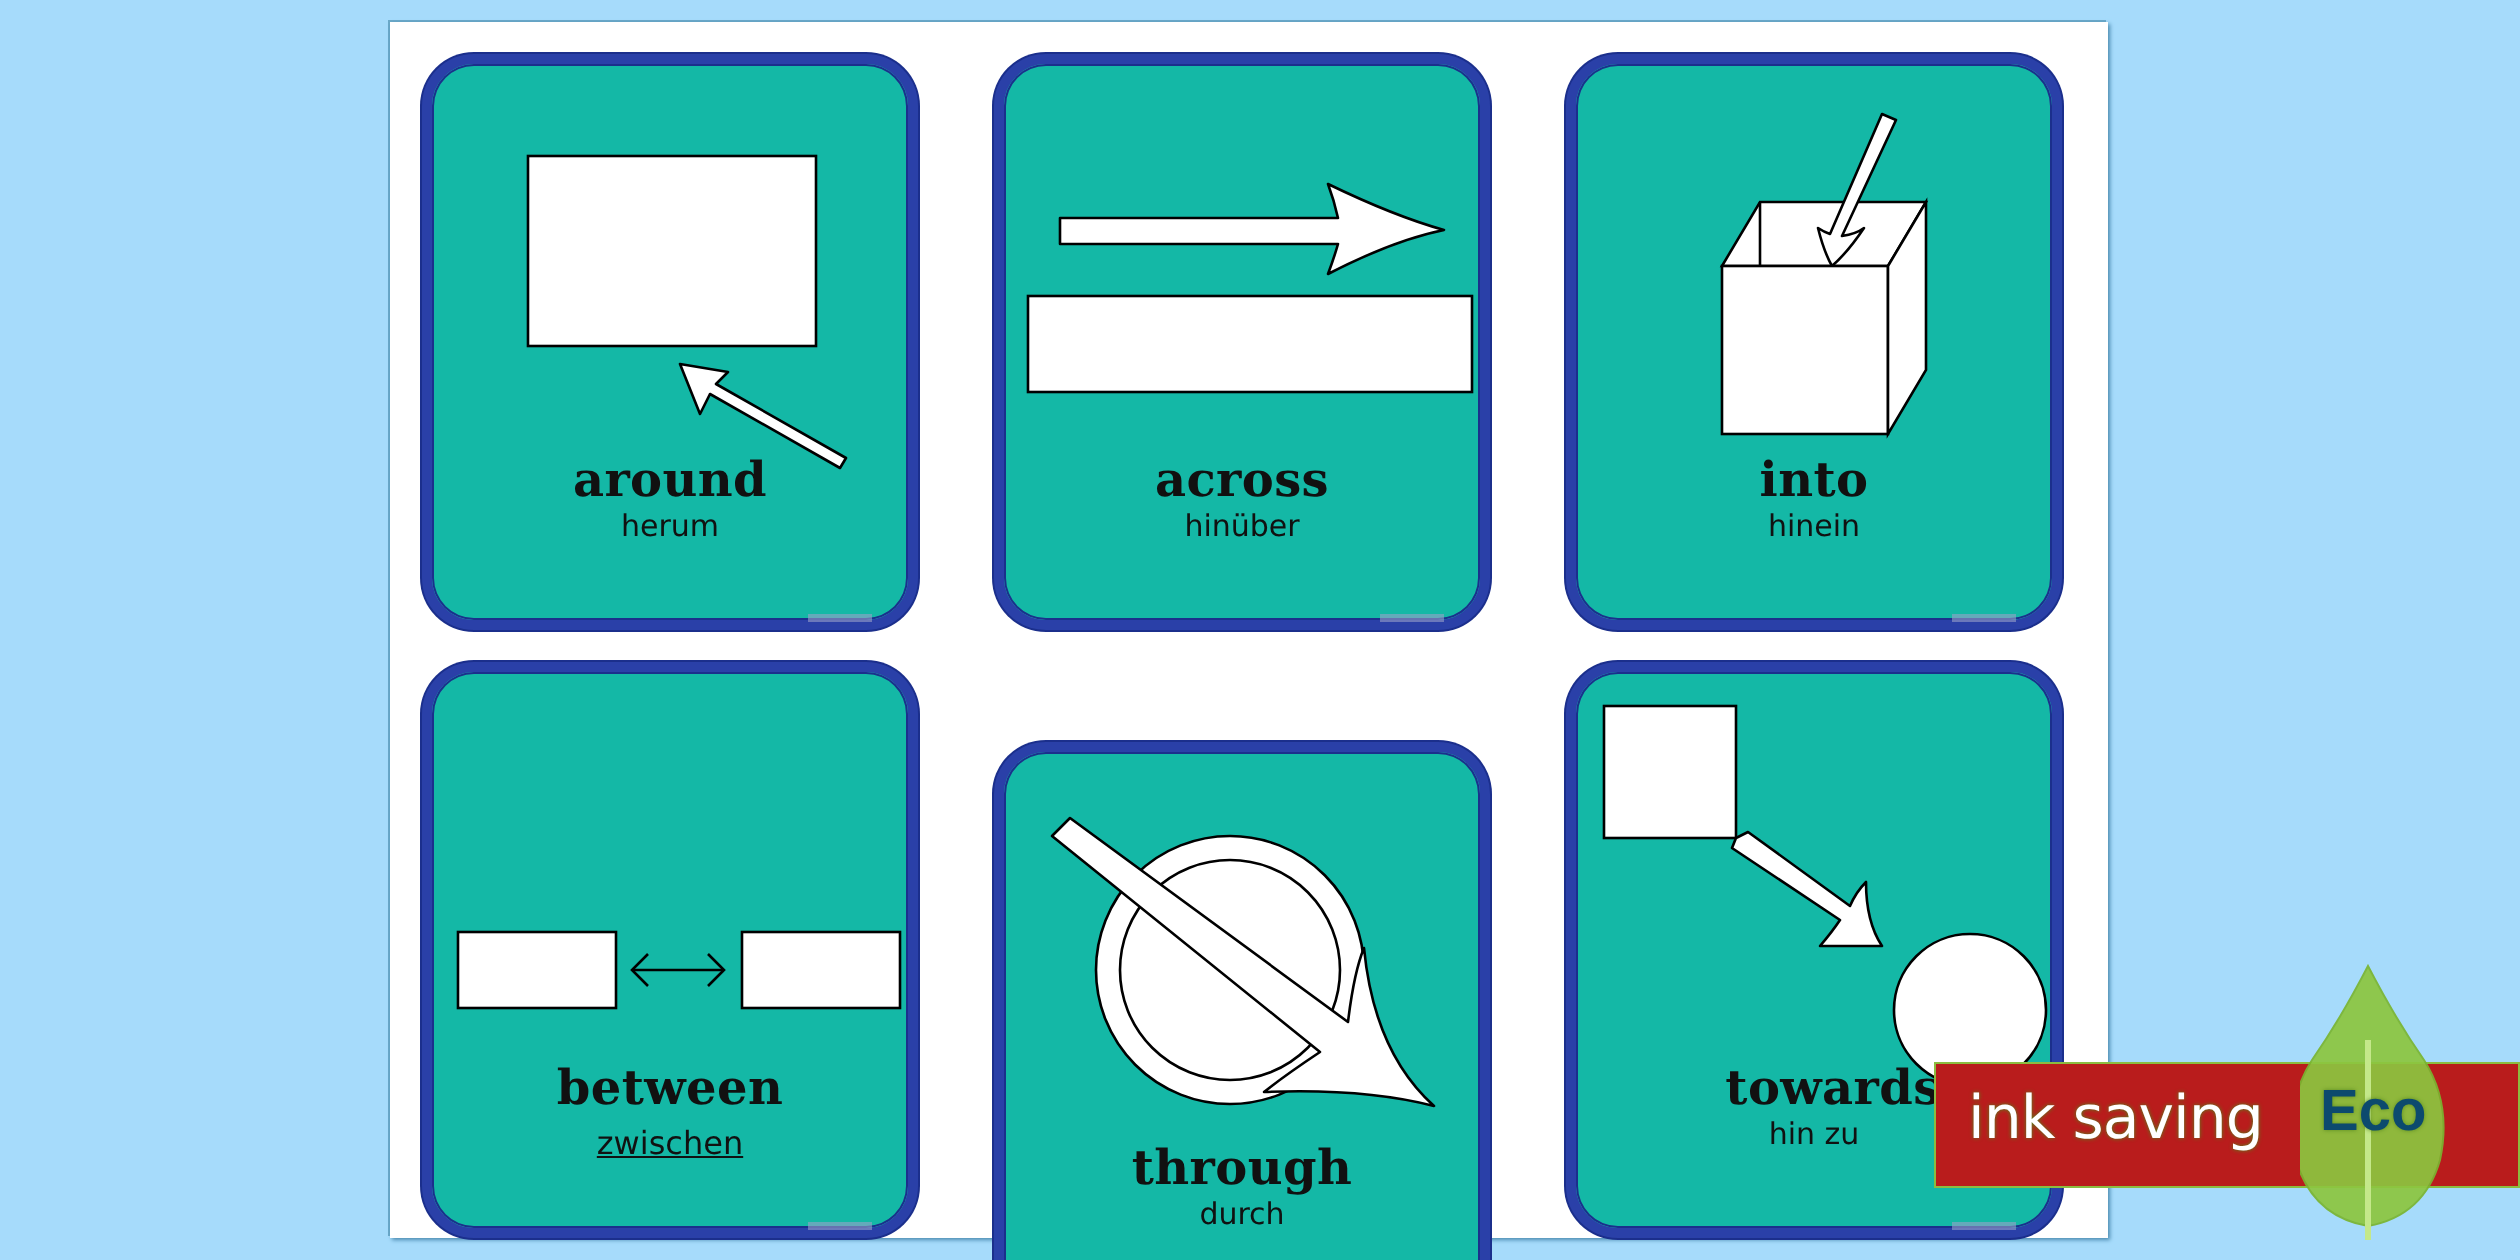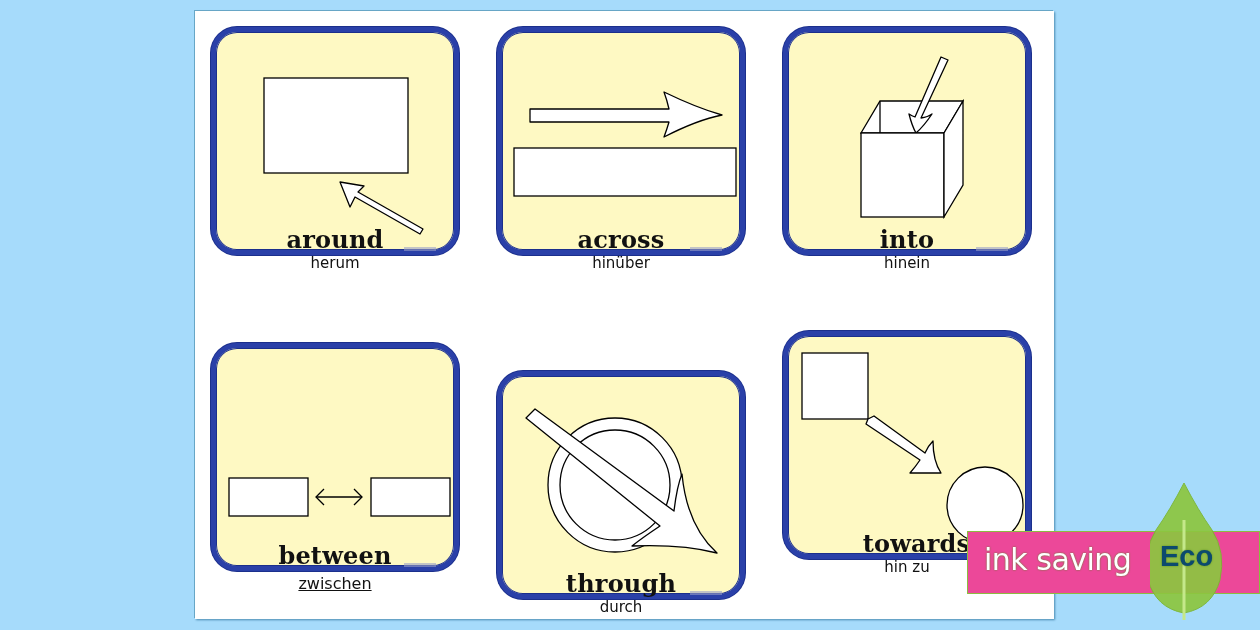"around" .card { background: #fef9c3 -> #14b8a6; height: 228px -> 288px }
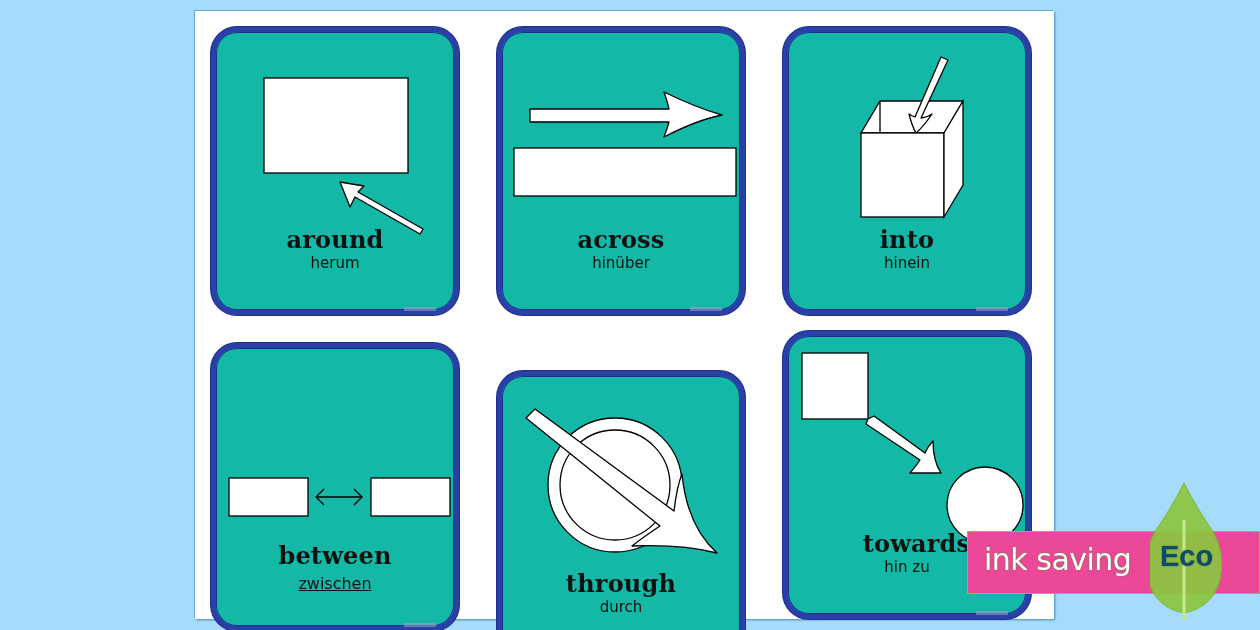"between" div.card { top: 332px -> 320px }
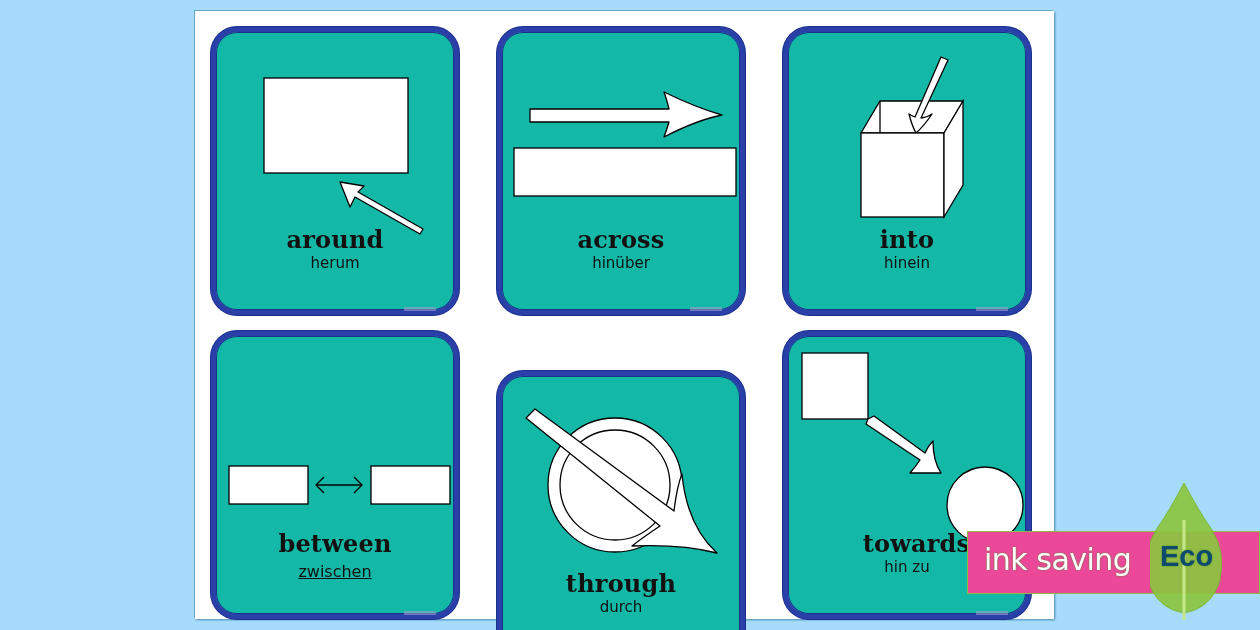"ink saving" .eco { background: #ec4899 -> #b91c1c }
